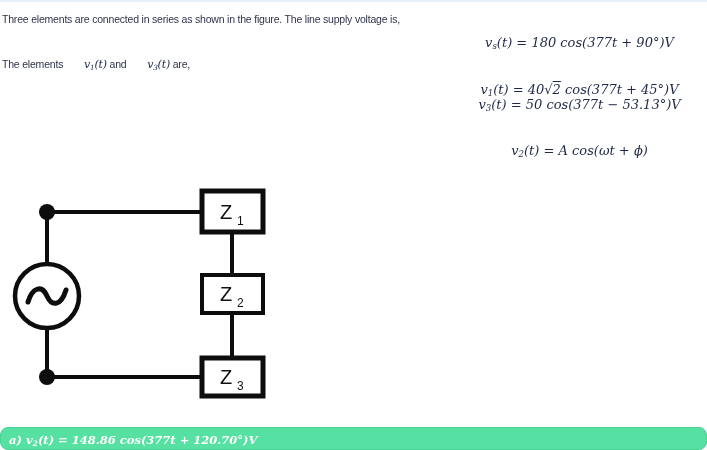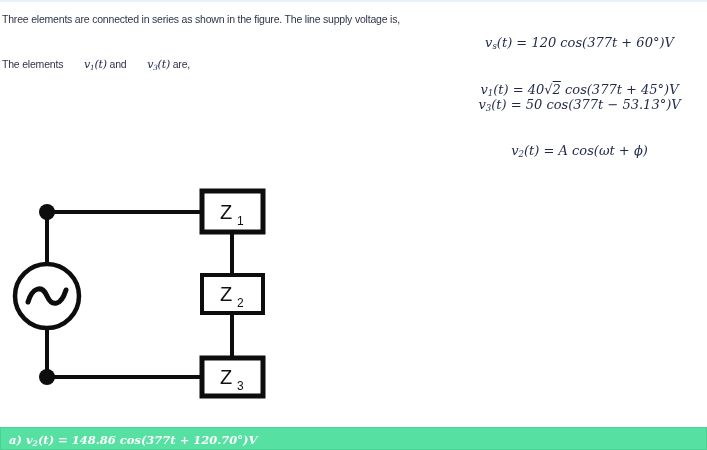"(t) = 120 cos(377t +" span { text: 120 cos(377t + 60 -> 180 cos(377t + 90 }
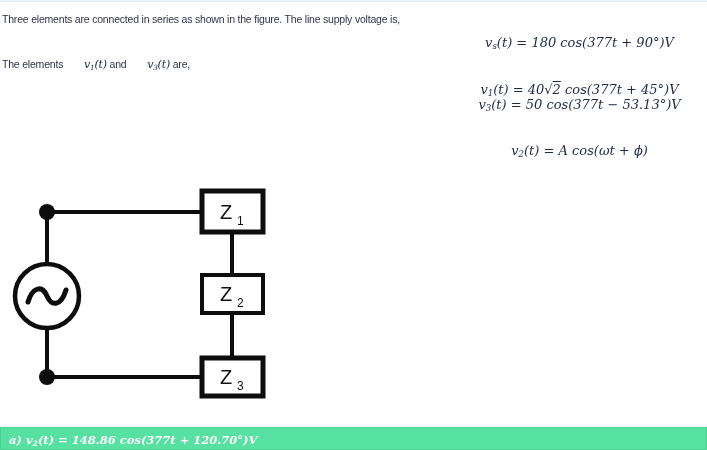"a) v2(t) = 148.86 cos(377t" .answer-bar { border-radius: 0 -> 8px }
